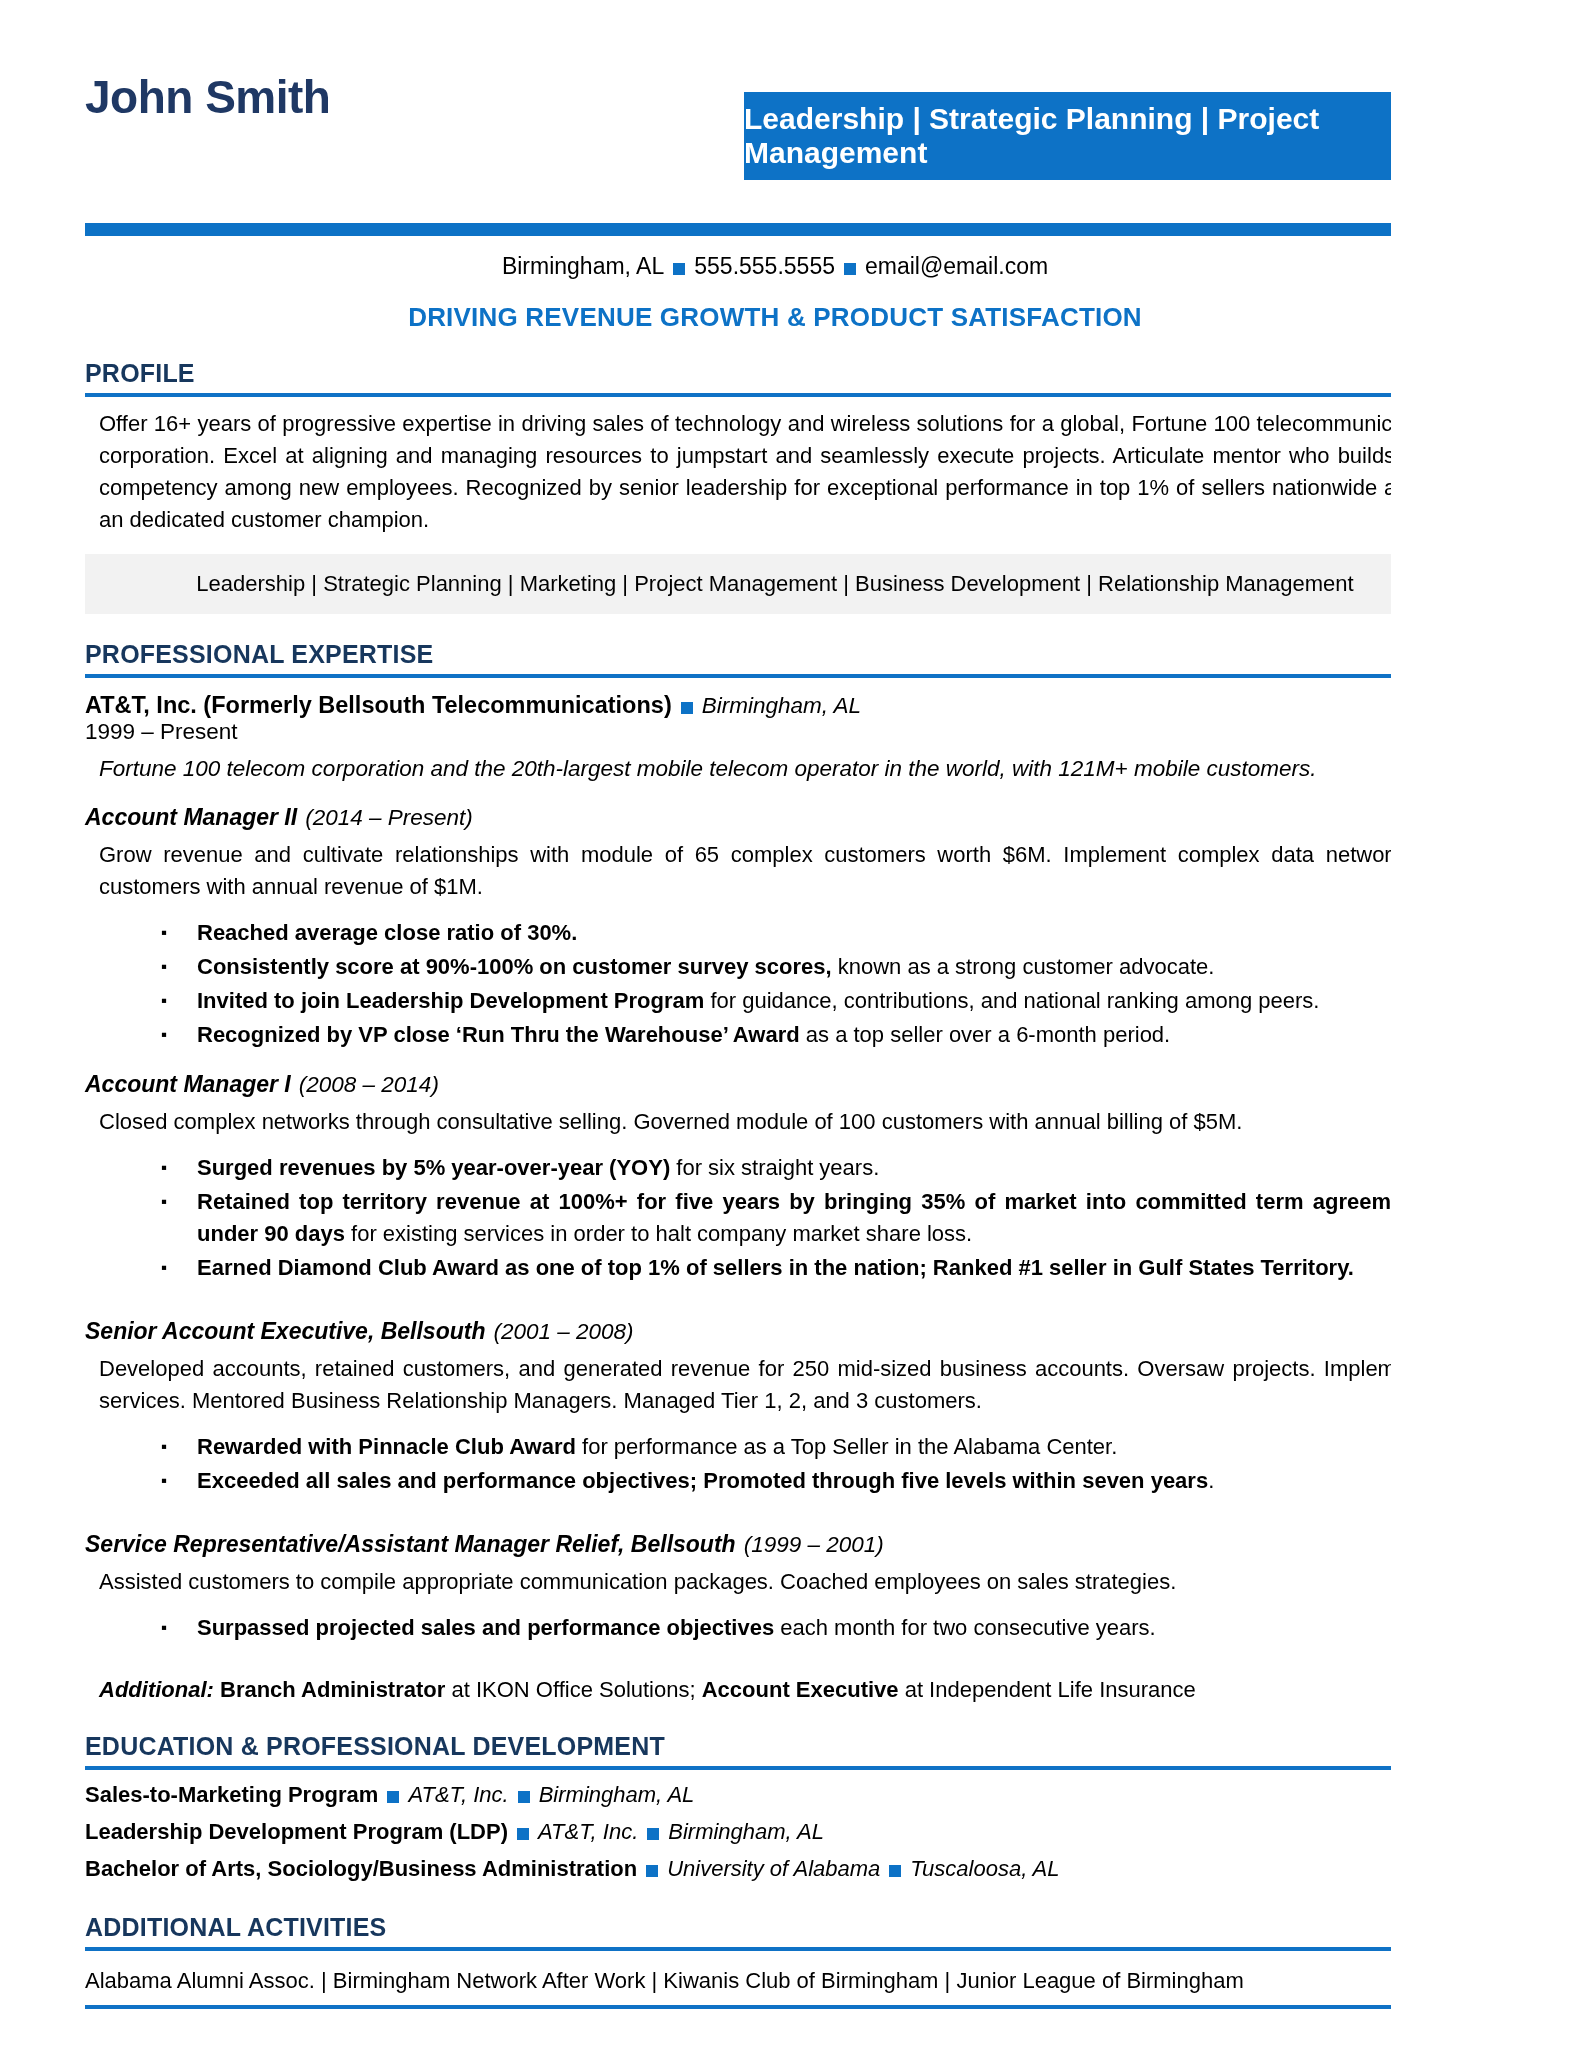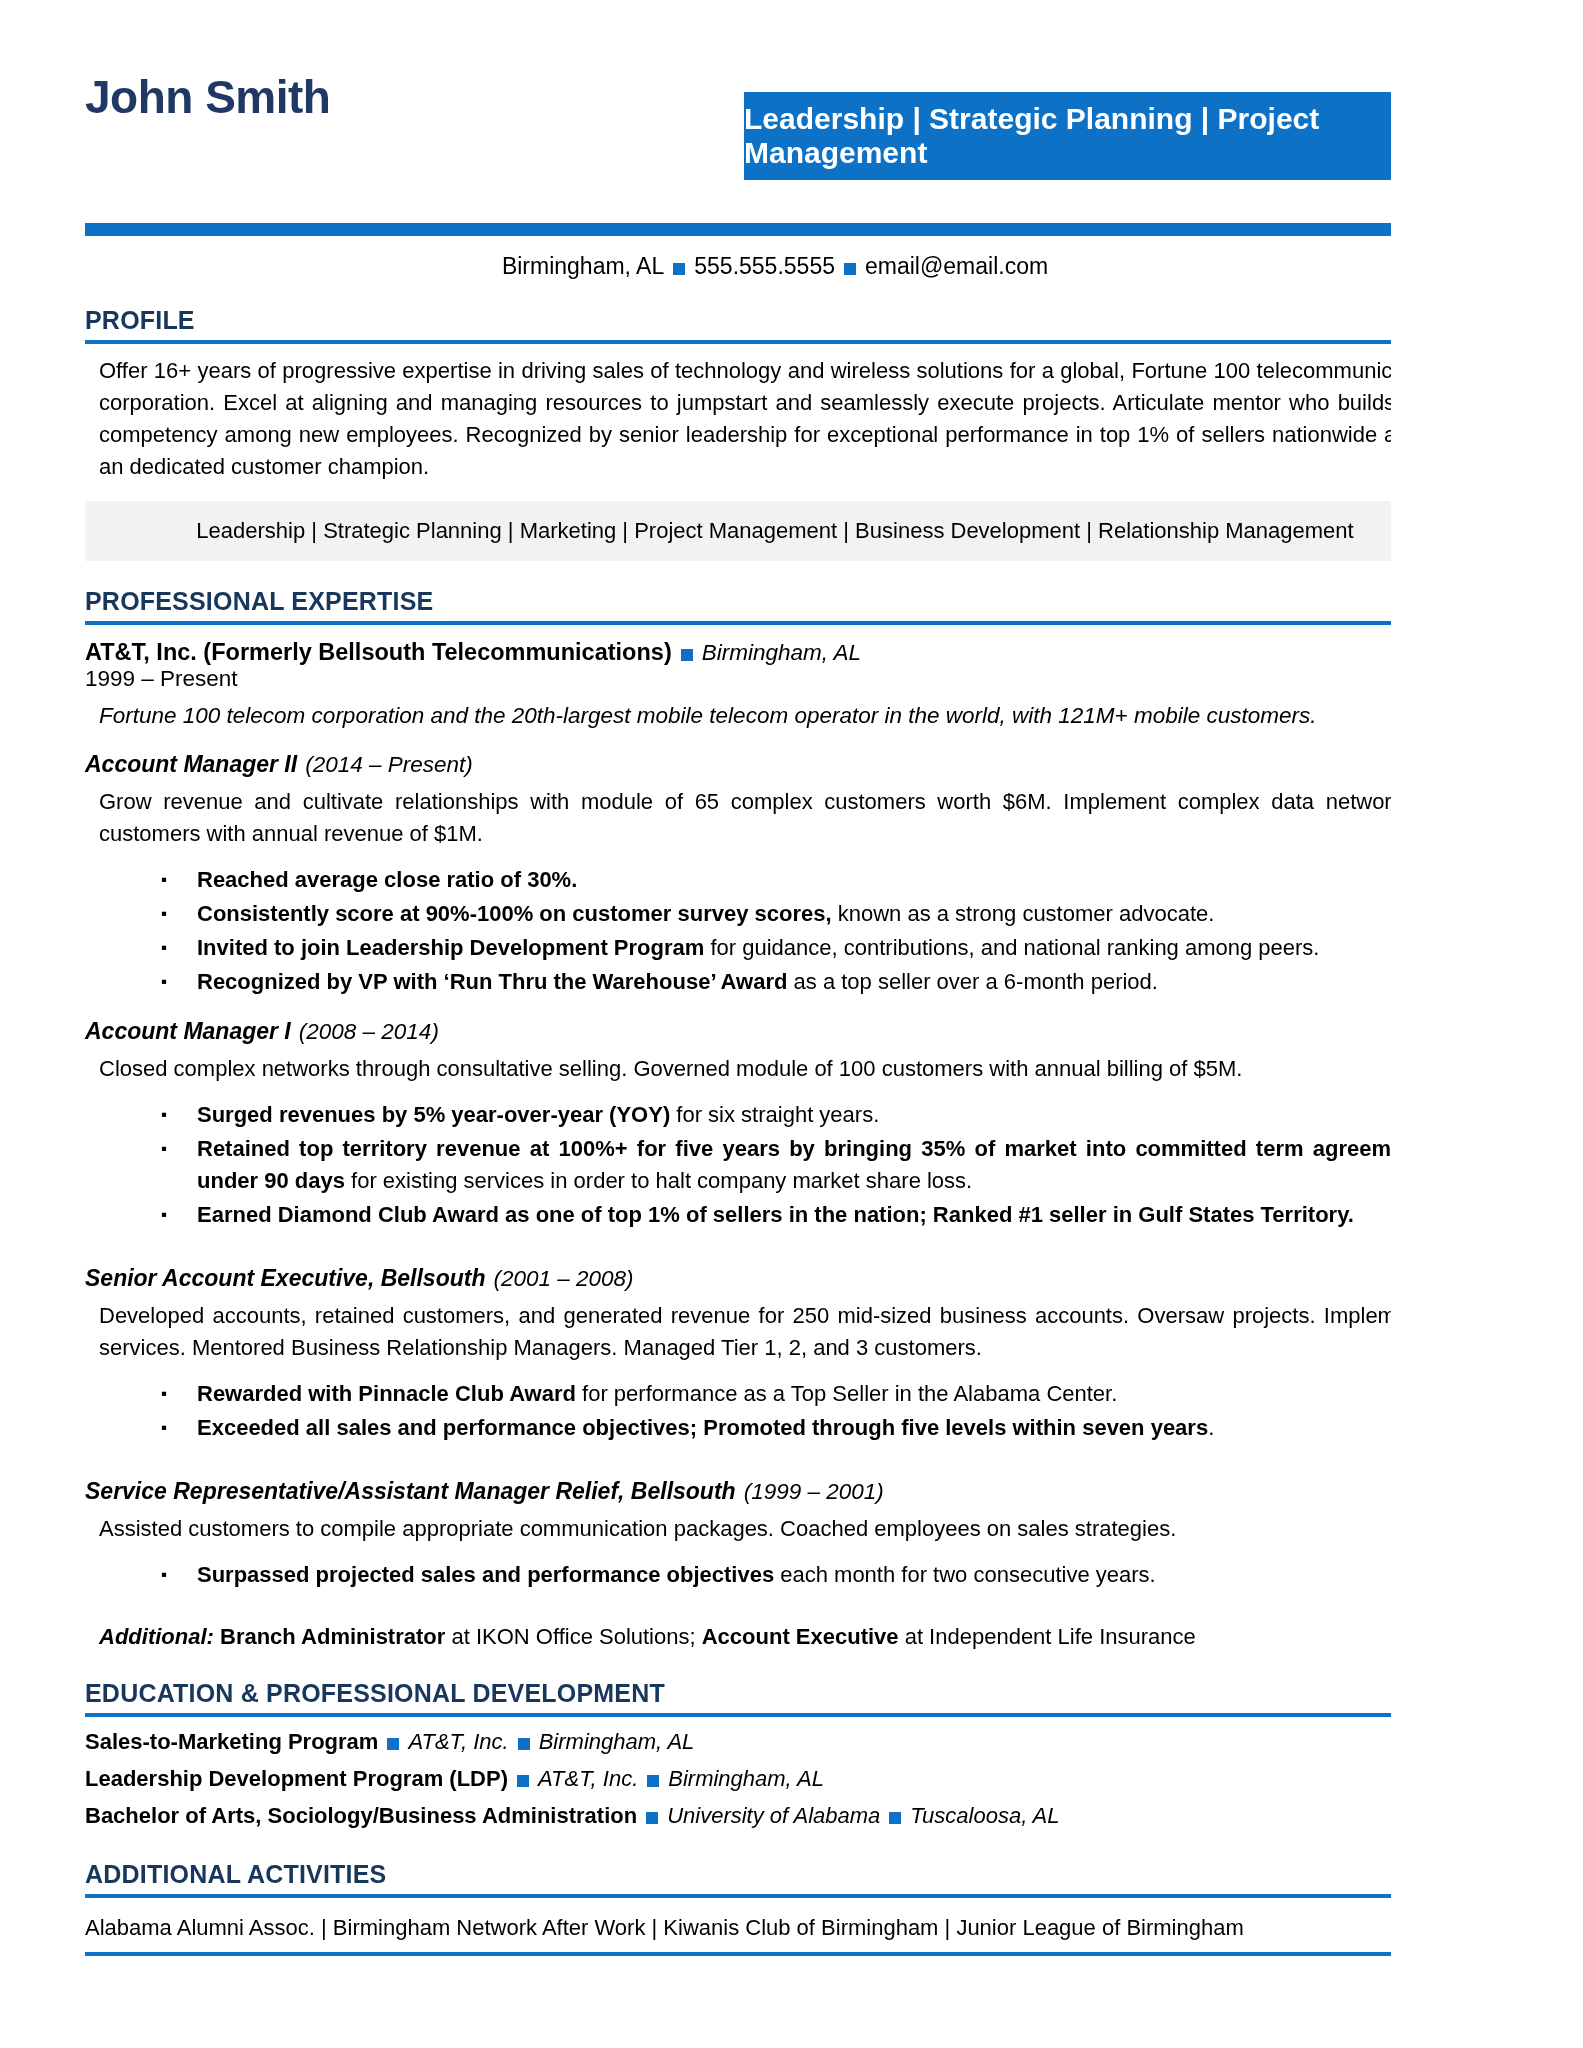"DRIVING REVENUE GROWTH & PRODUCT" div.tagline { html: none -> <div>DRIVING REVENUE GROWTH &amp; PRODUCT SATISFACTION</div> }
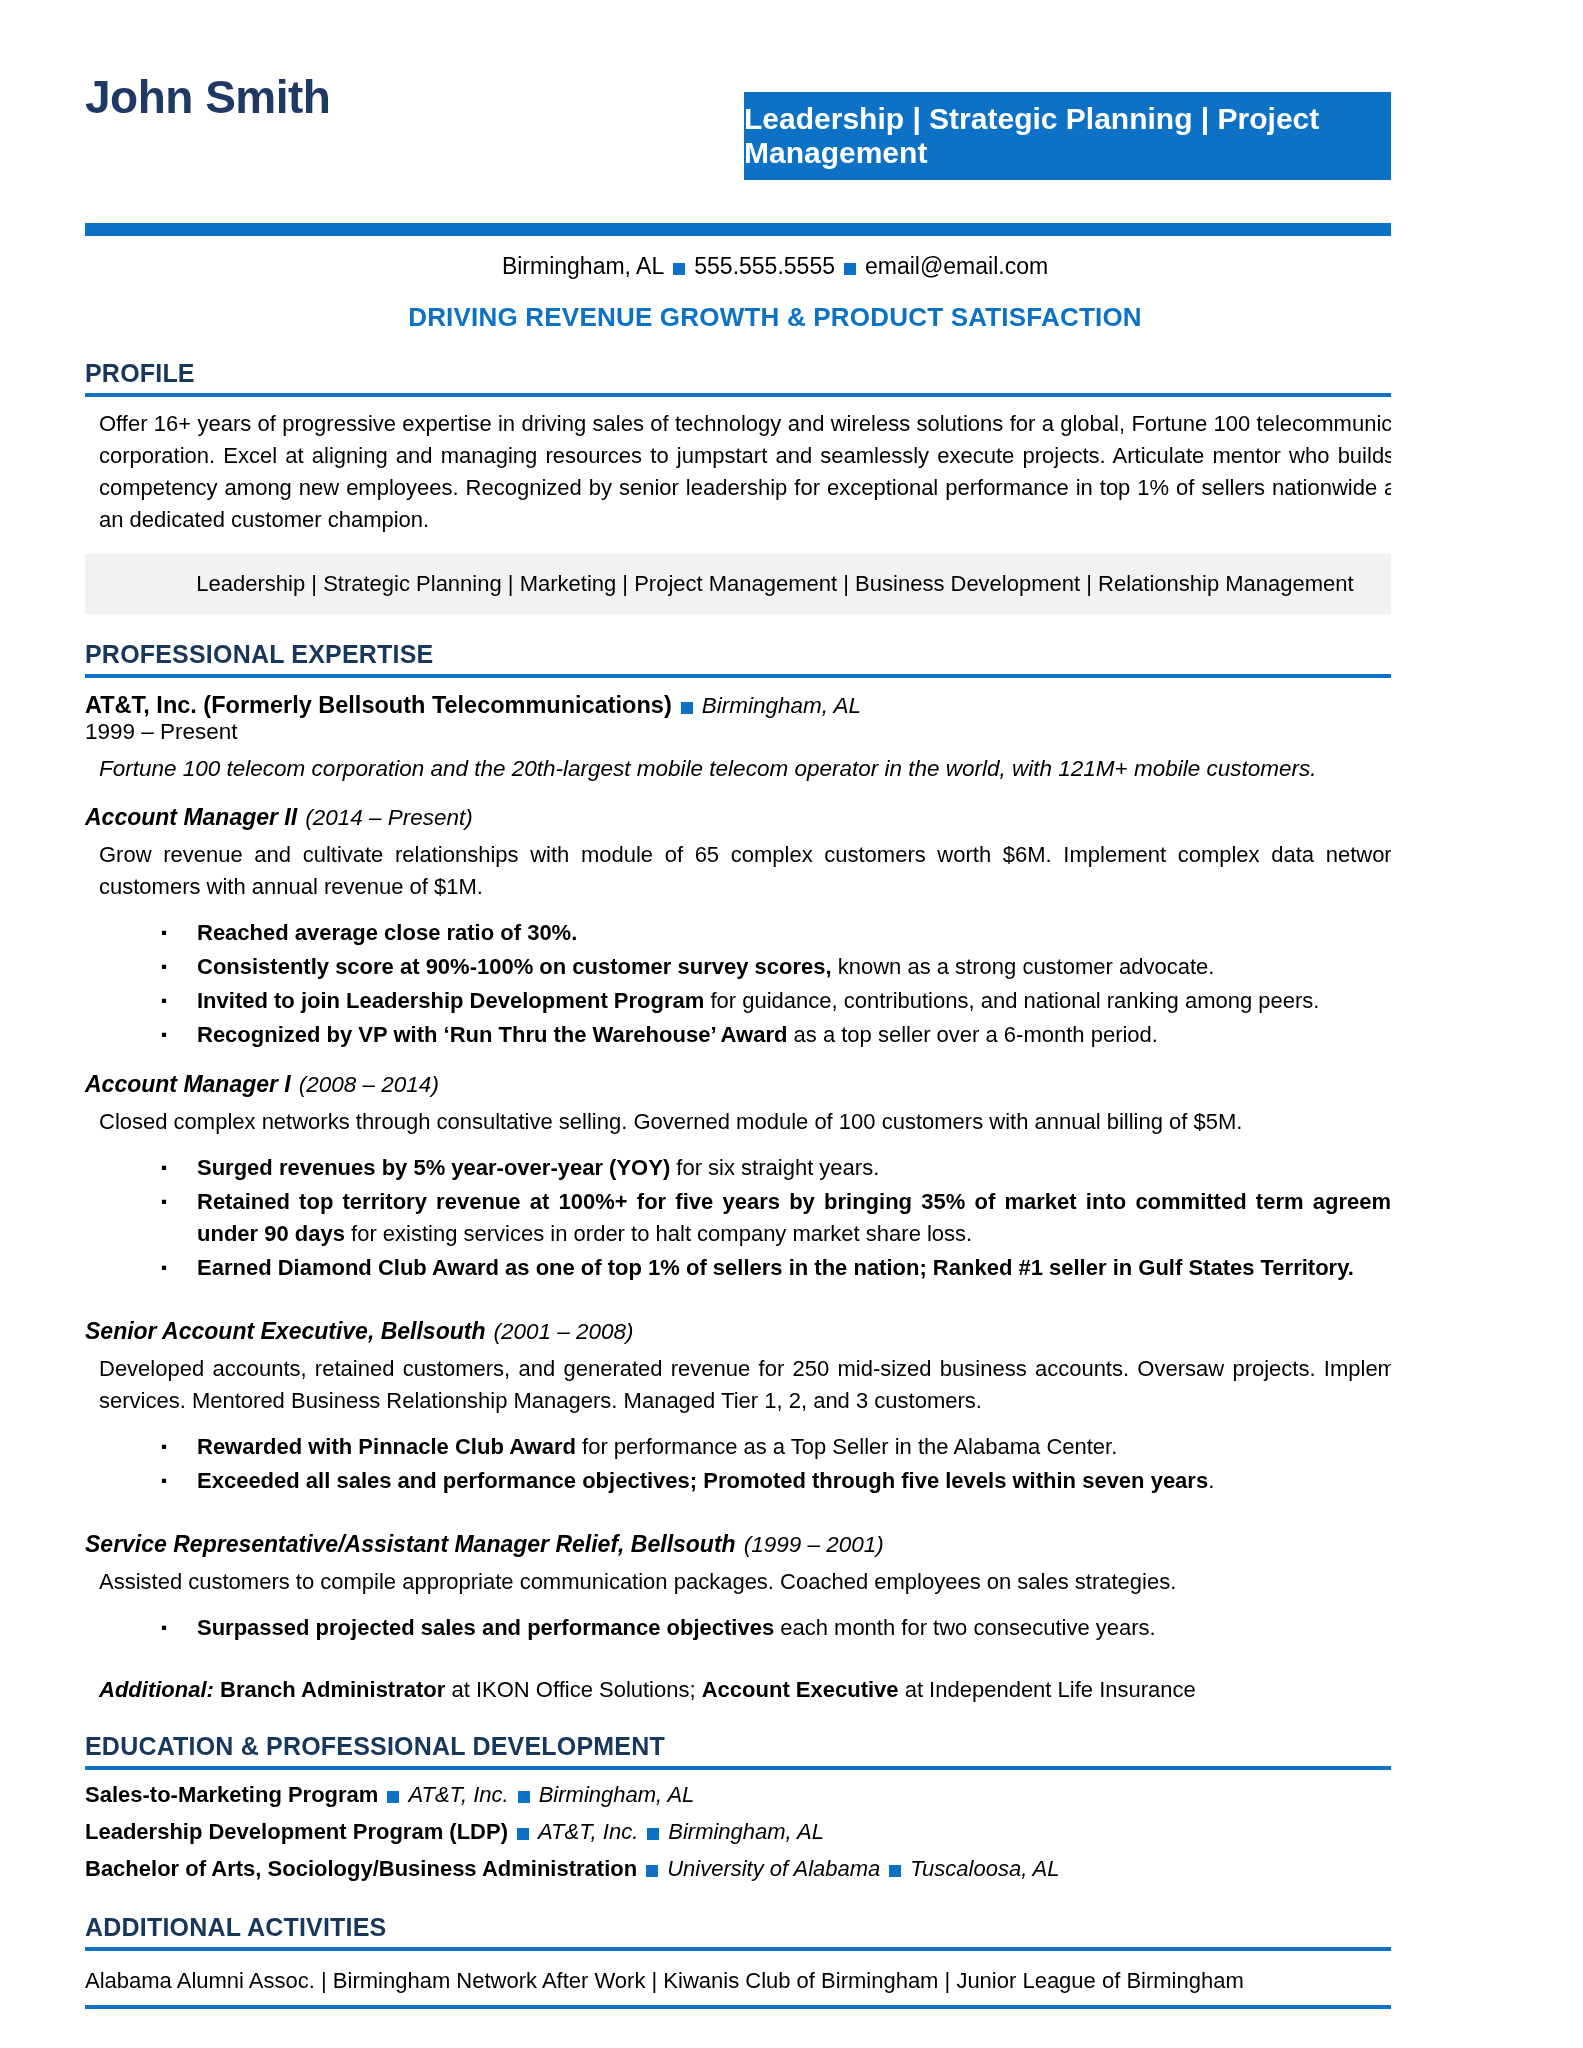"Recognized by VP with ‘Run" span.bold { text: with -> close }
